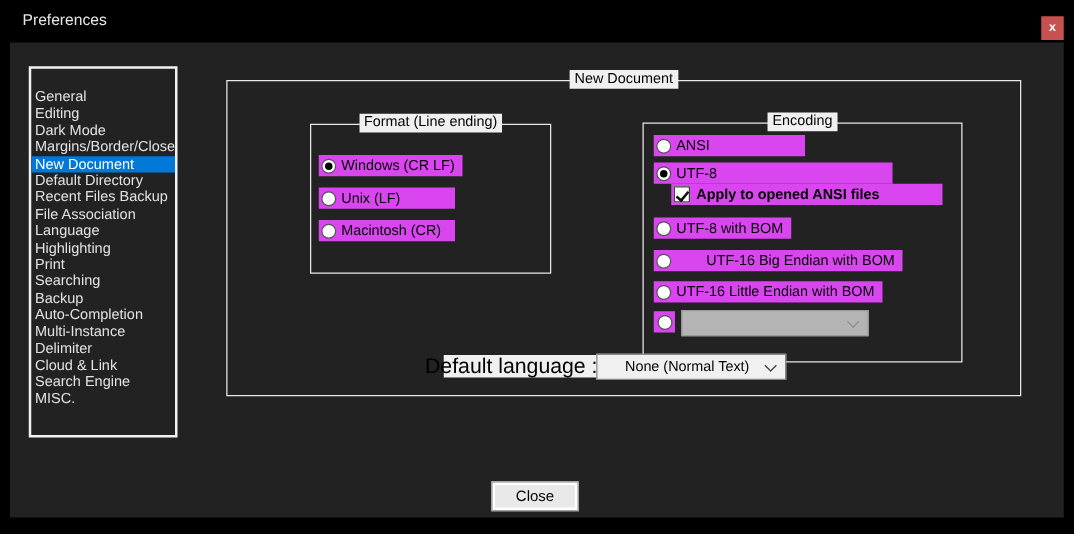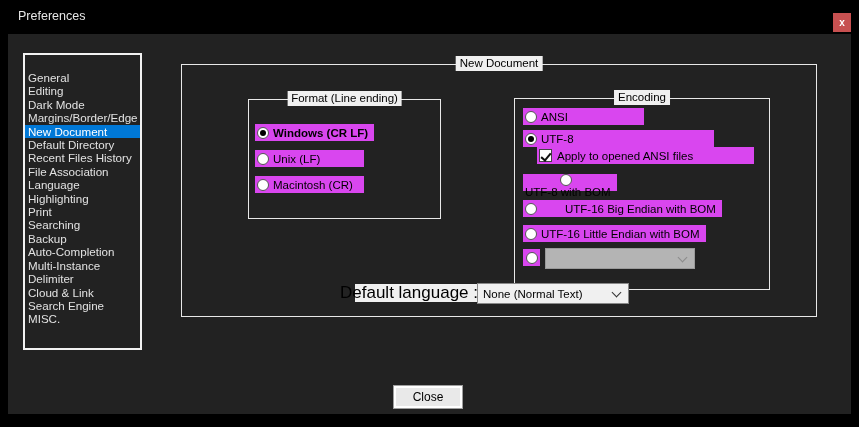"Margins/Border/Edge" div.side-item { text: Margins/Border/Edge -> Margins/Border/Close }
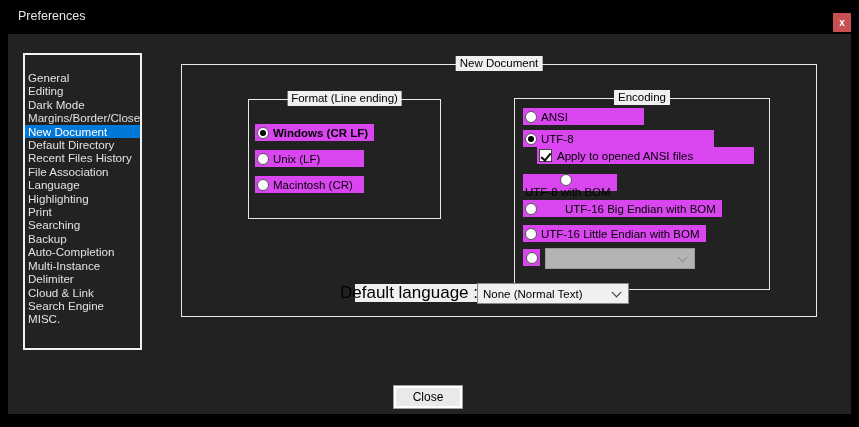"Windows (CR LF)" .fmt-0 { font-weight: bold -> none }
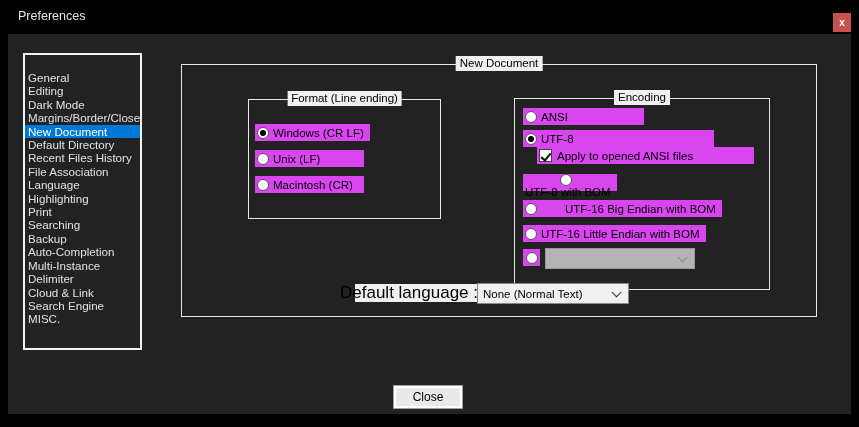"Recent Files History" div.side-item { text: History -> Backup }
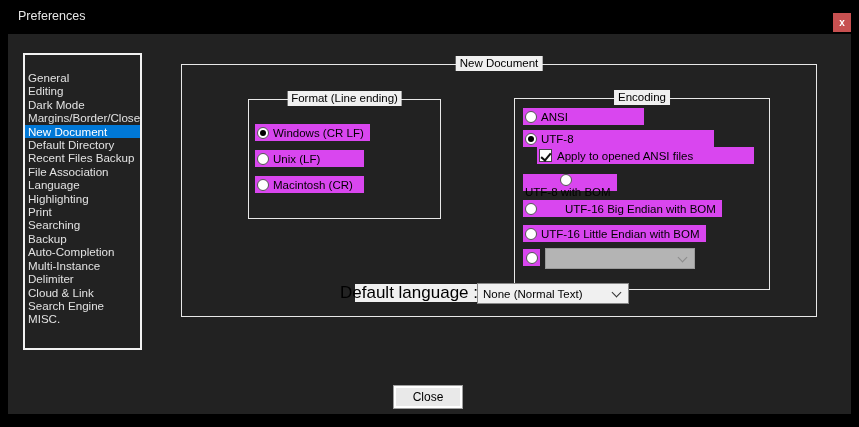"Apply to opened ANSI files" .enc-chk { font-weight: none -> bold }
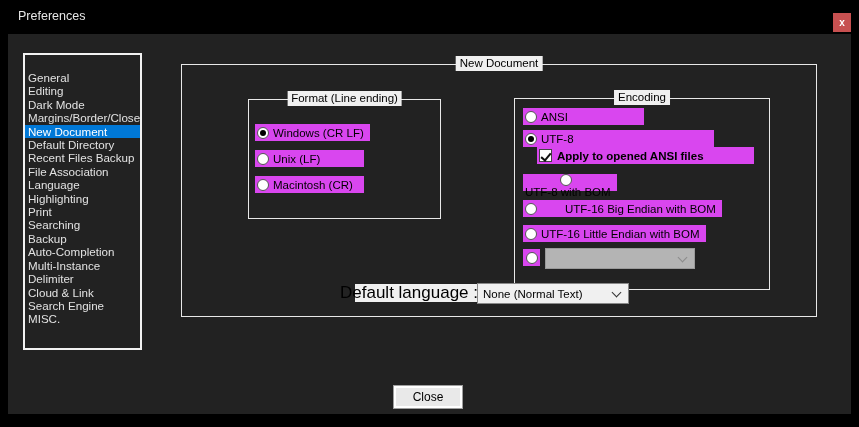"UTF-8 with BOM" .enc-2 { flex-direction: column -> none }
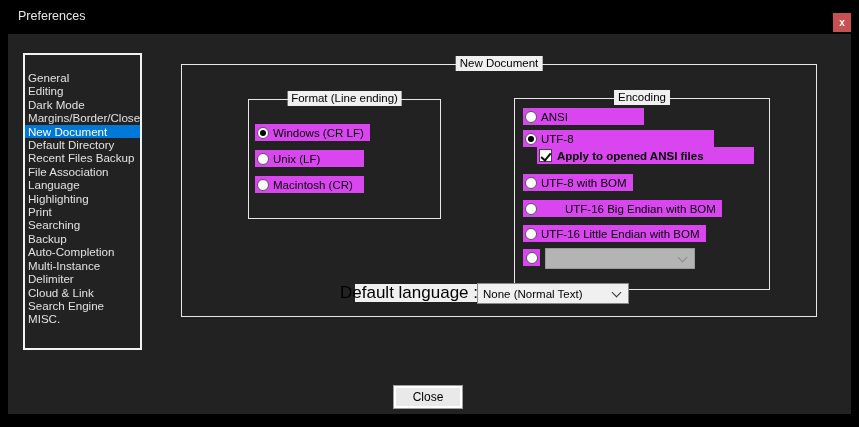"None (Normal Text)" .combo { padding-left: 5px -> 22px }
